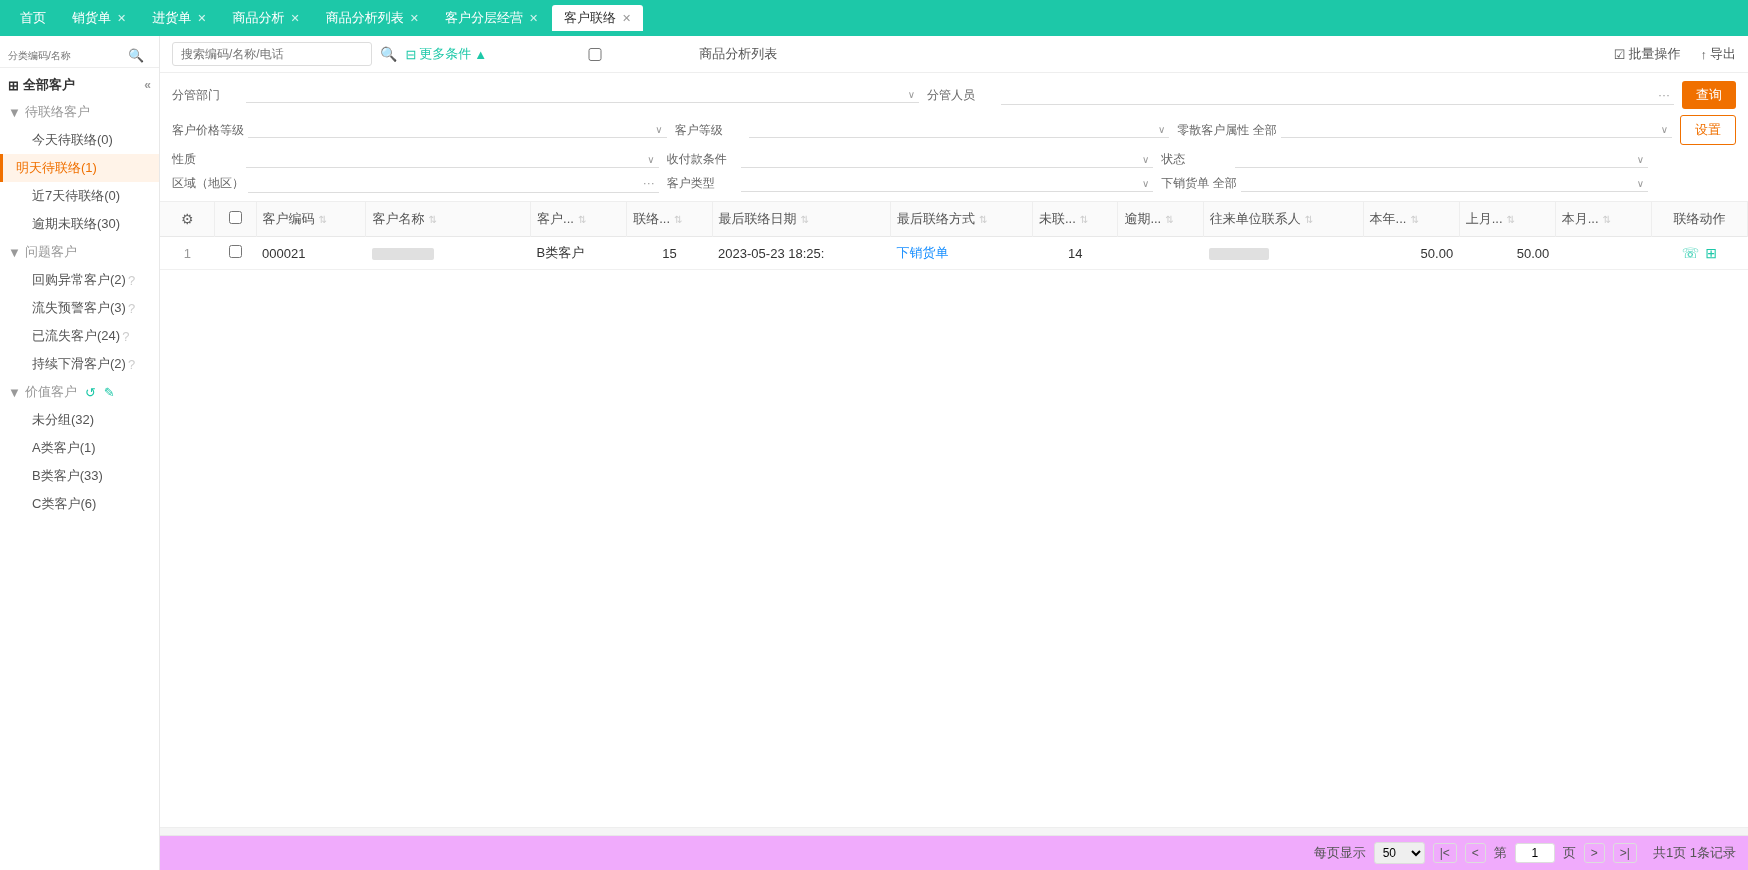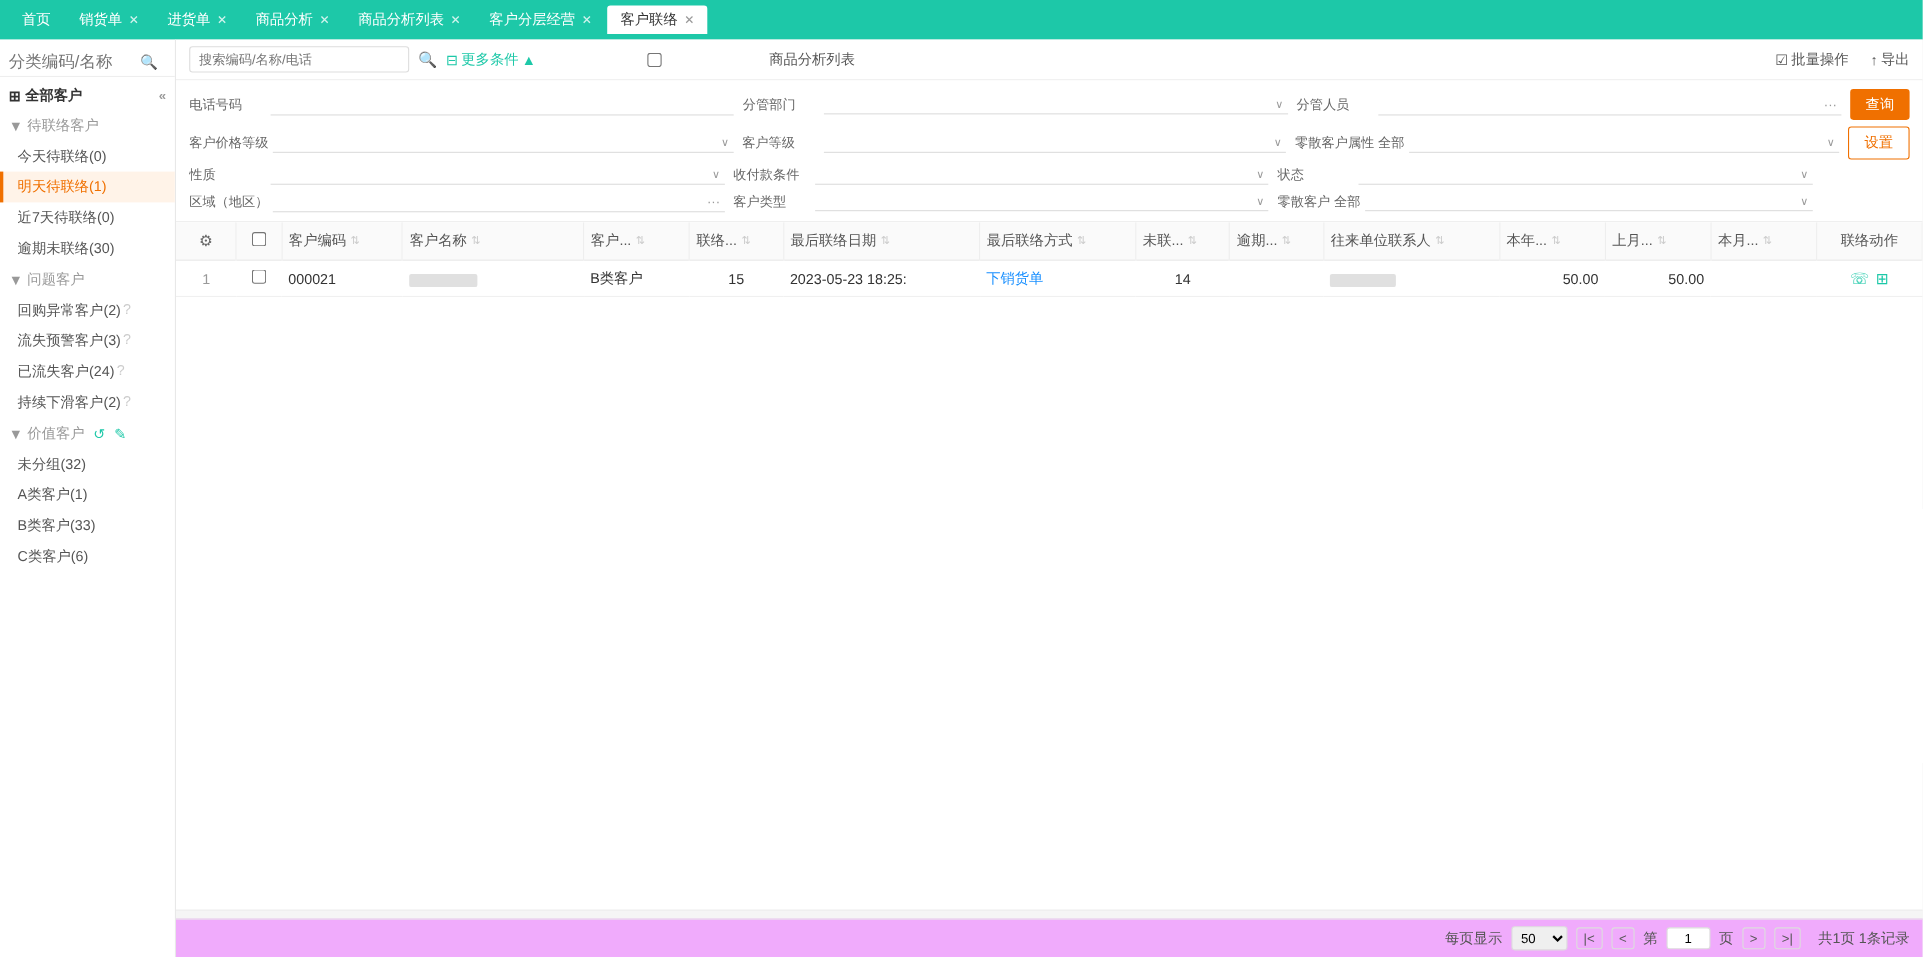"分类编码/名称" .sidebar-search input { font-size: 15px -> 10px }
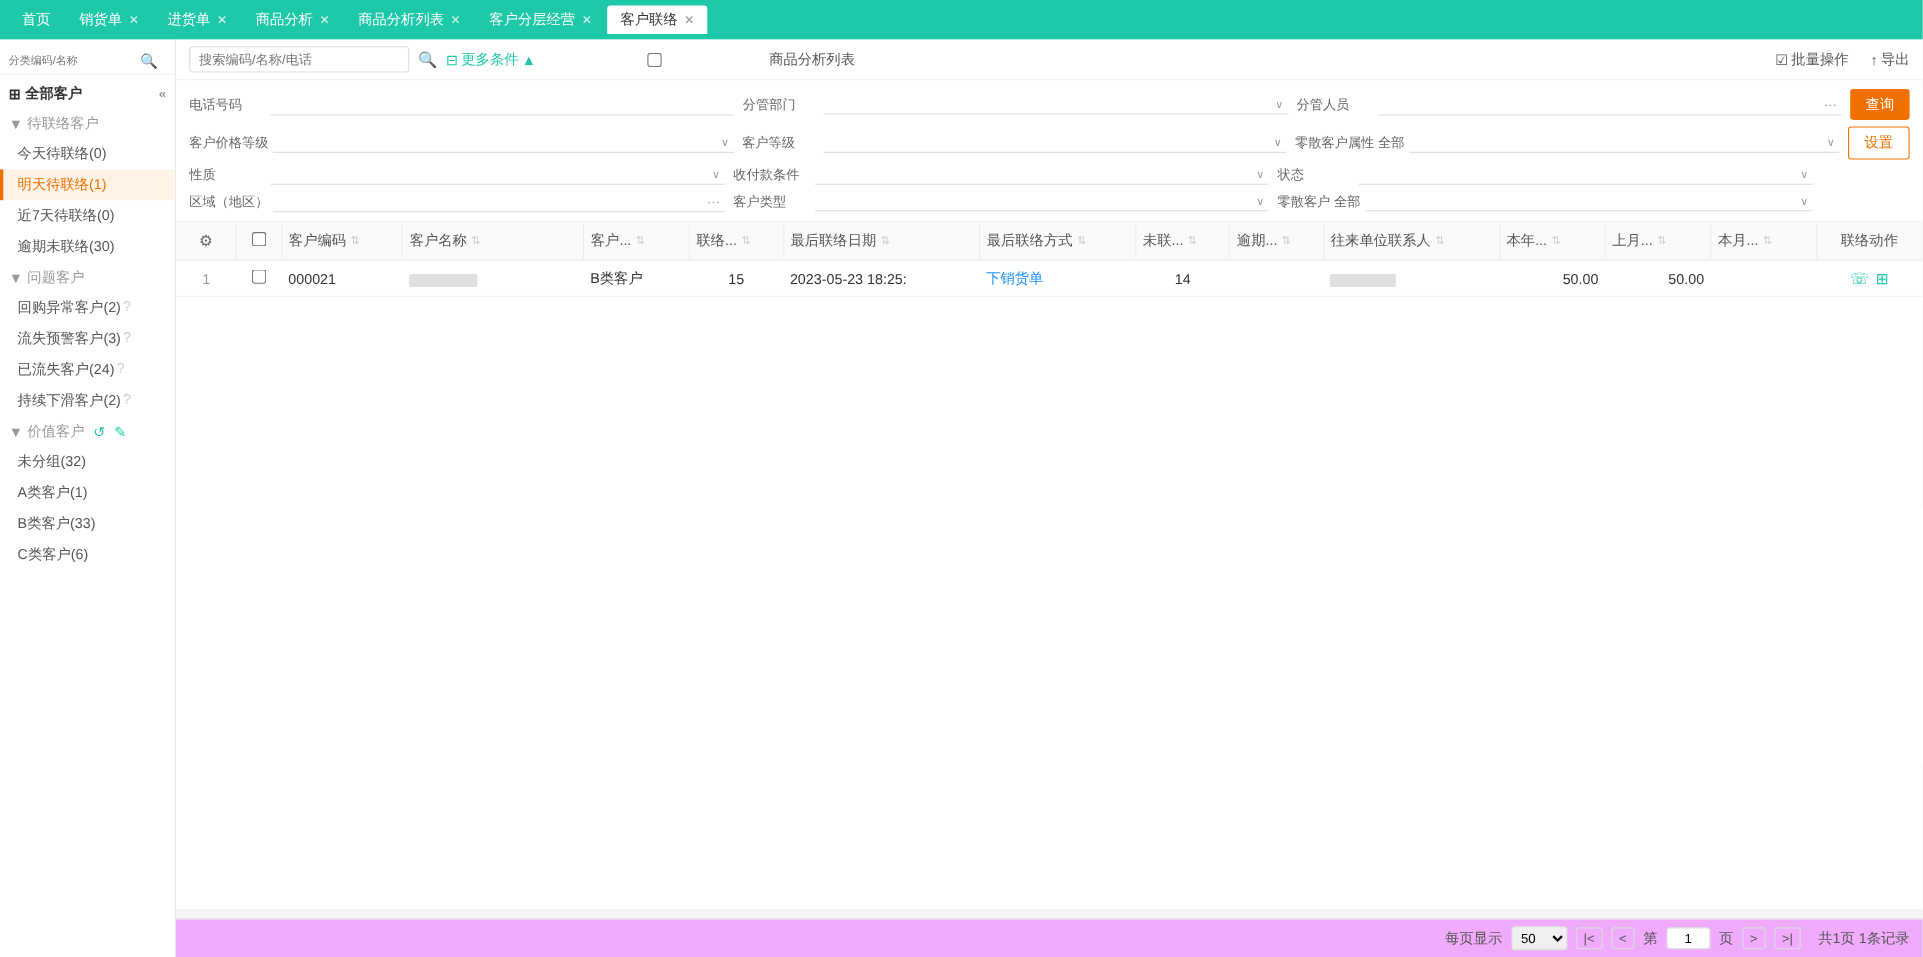"电话号码" div.adv-field { html: <div> <label>电话号码</label> <input> </div> -> none }
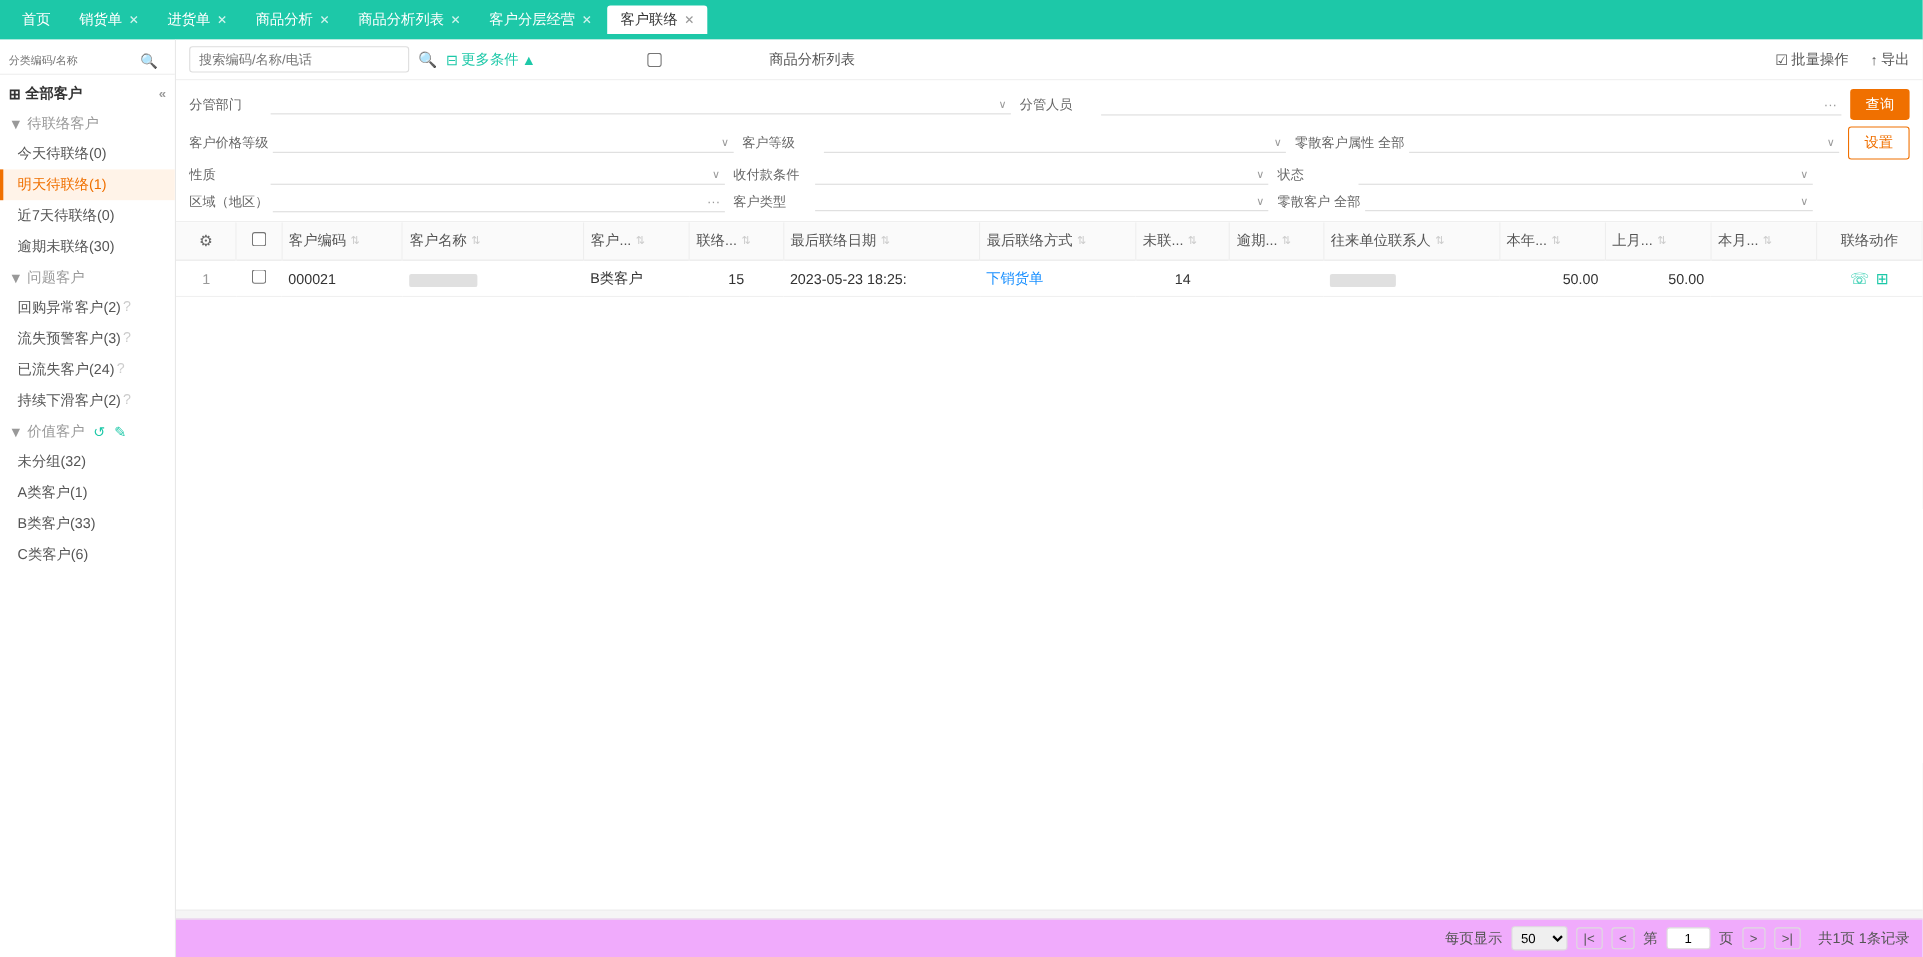"今天待联络(0)" .sidebar-item { align-items: flex-start -> center; padding: 5px 8px 5px 16px -> 5px 8px 5px 32px }
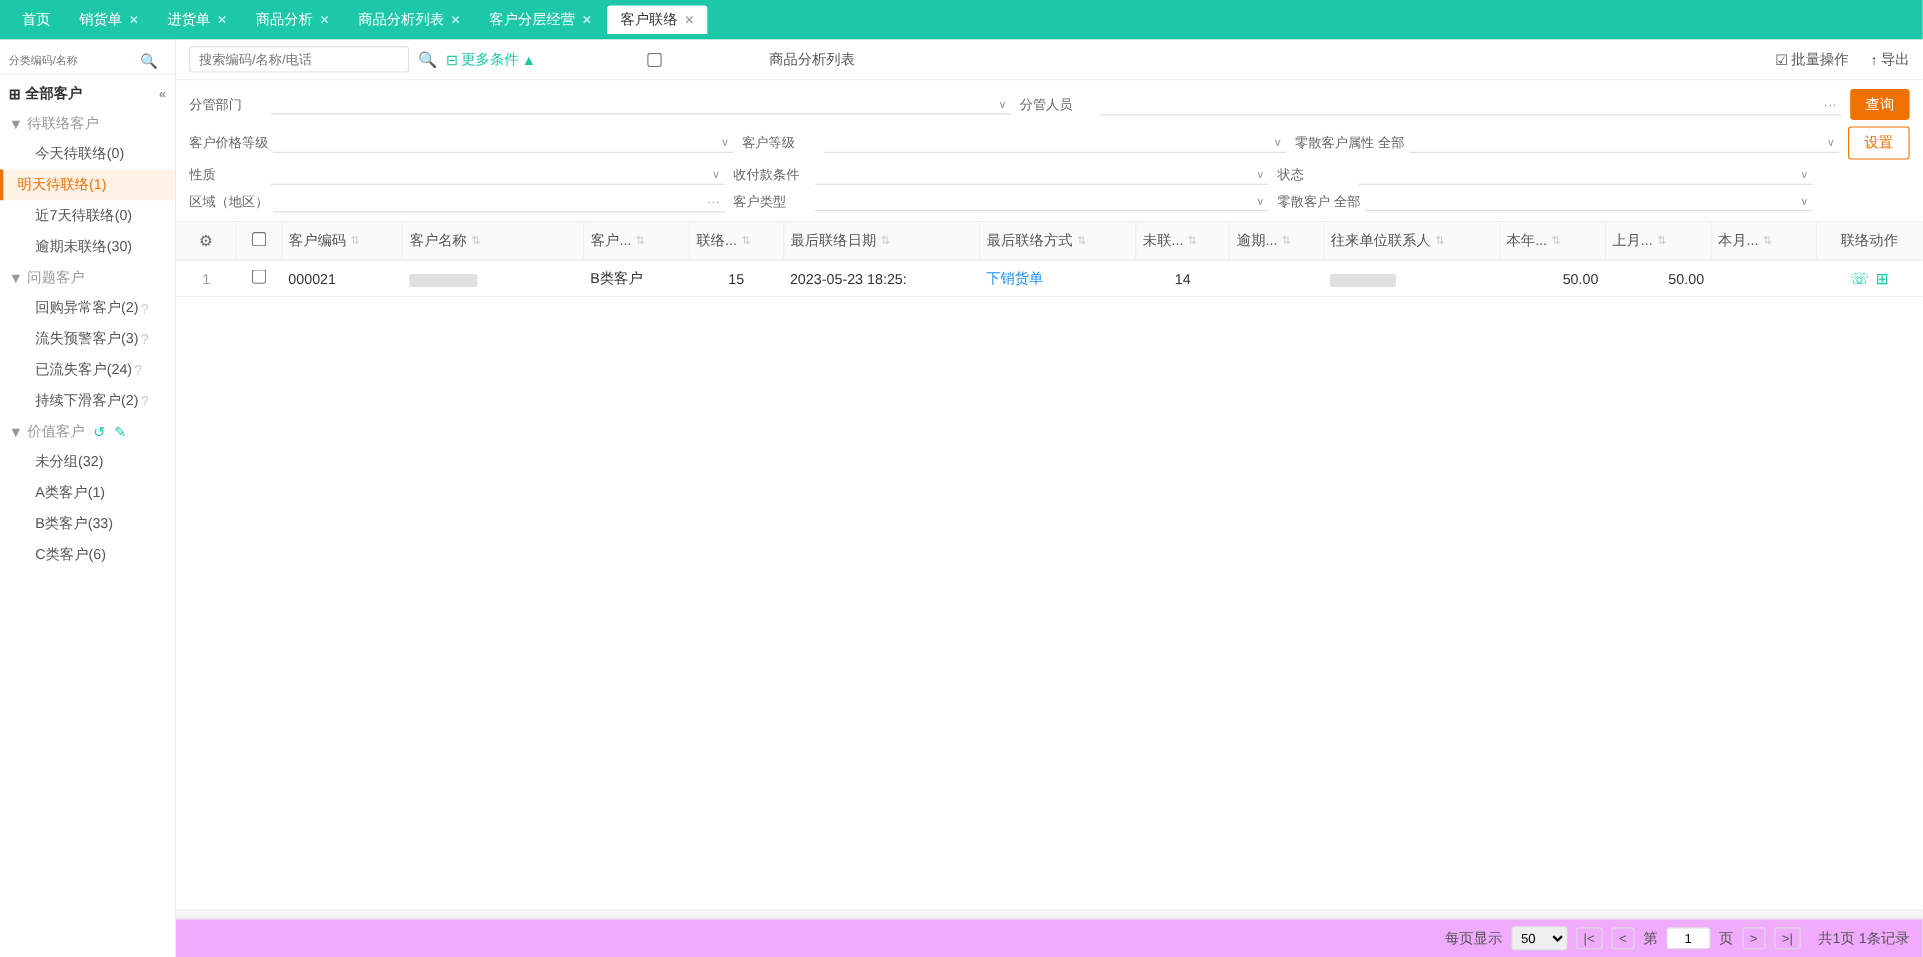"零散客户 全部" label { text: 零散客户 -> 下销货单 }
